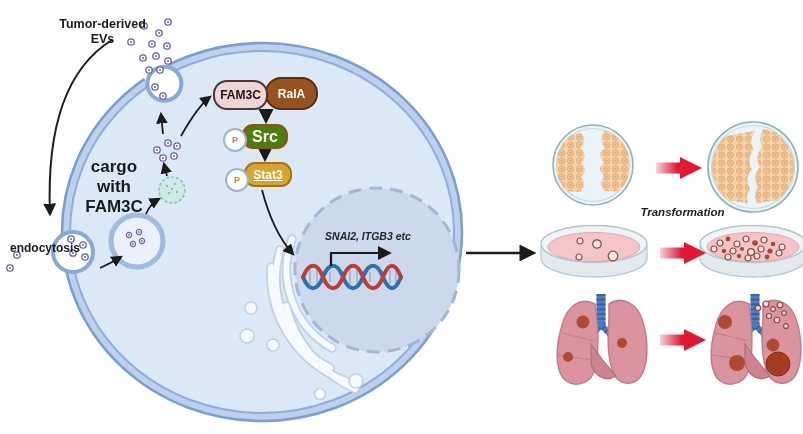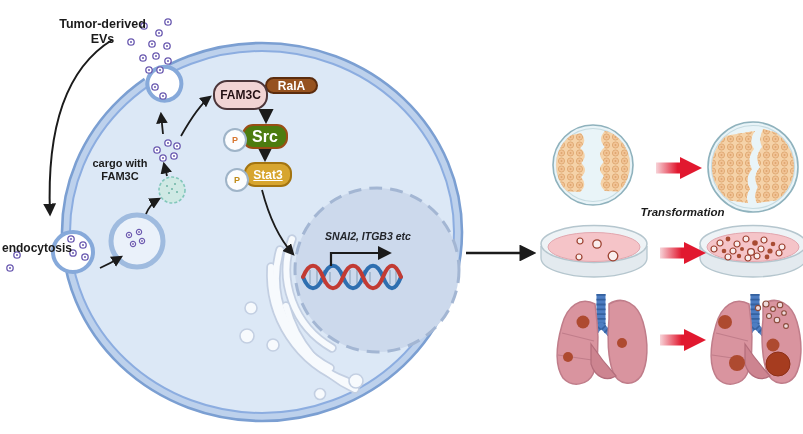"RalA" .pill-rala { height: 17px -> 33px }
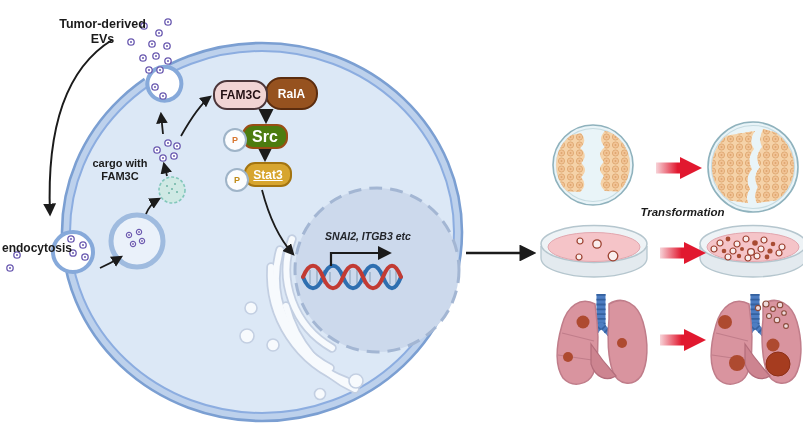"cargo with" .lbl-cargo { font-size: 11px -> 17px; left: 83px -> 77px }
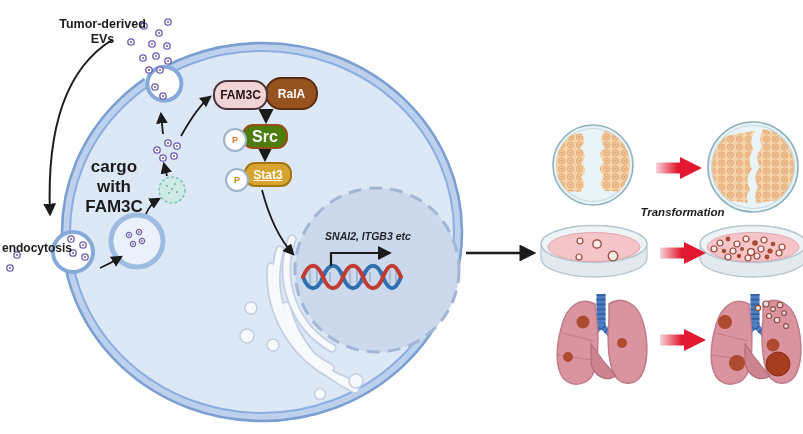"endocytosis" .lbl-endo { padding-left: 2px -> 10px }
